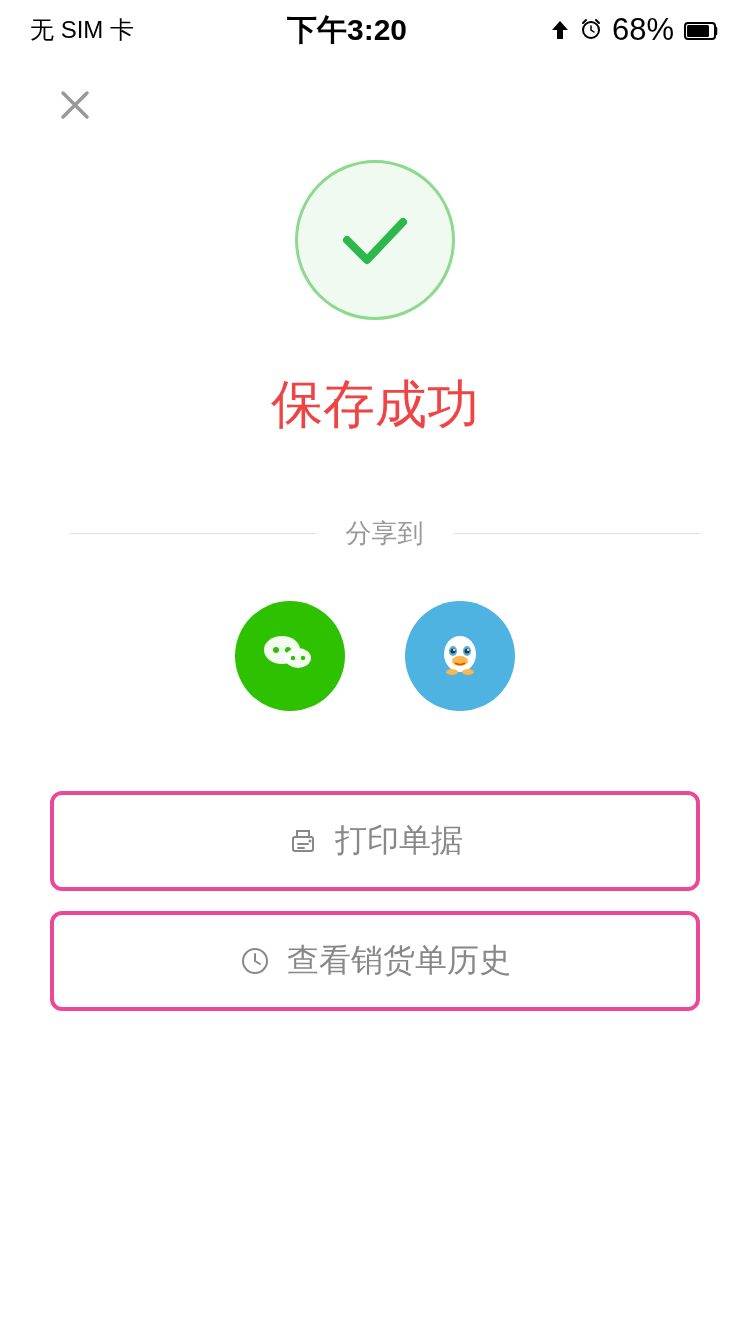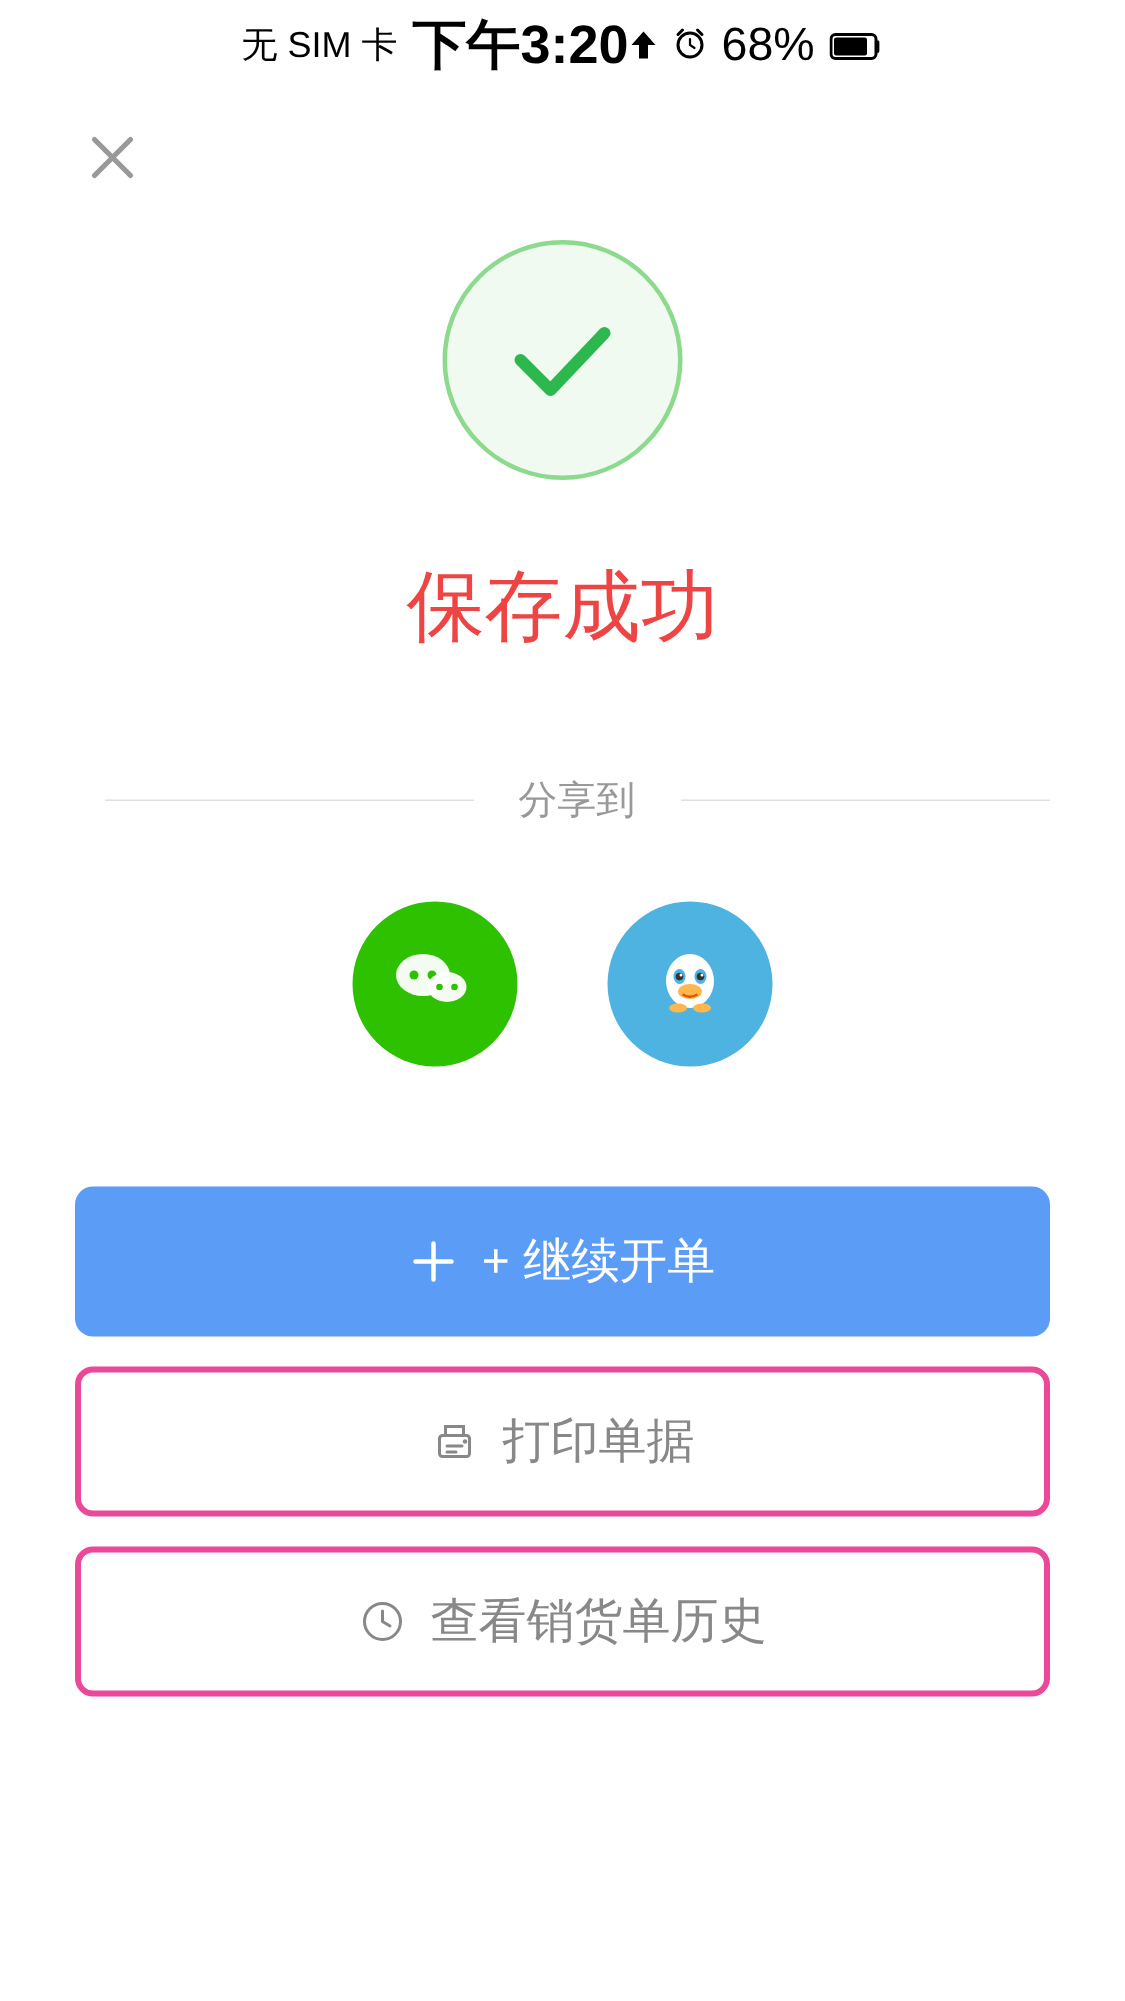"无 SIM 卡" .status-bar { justify-content: center -> space-between }
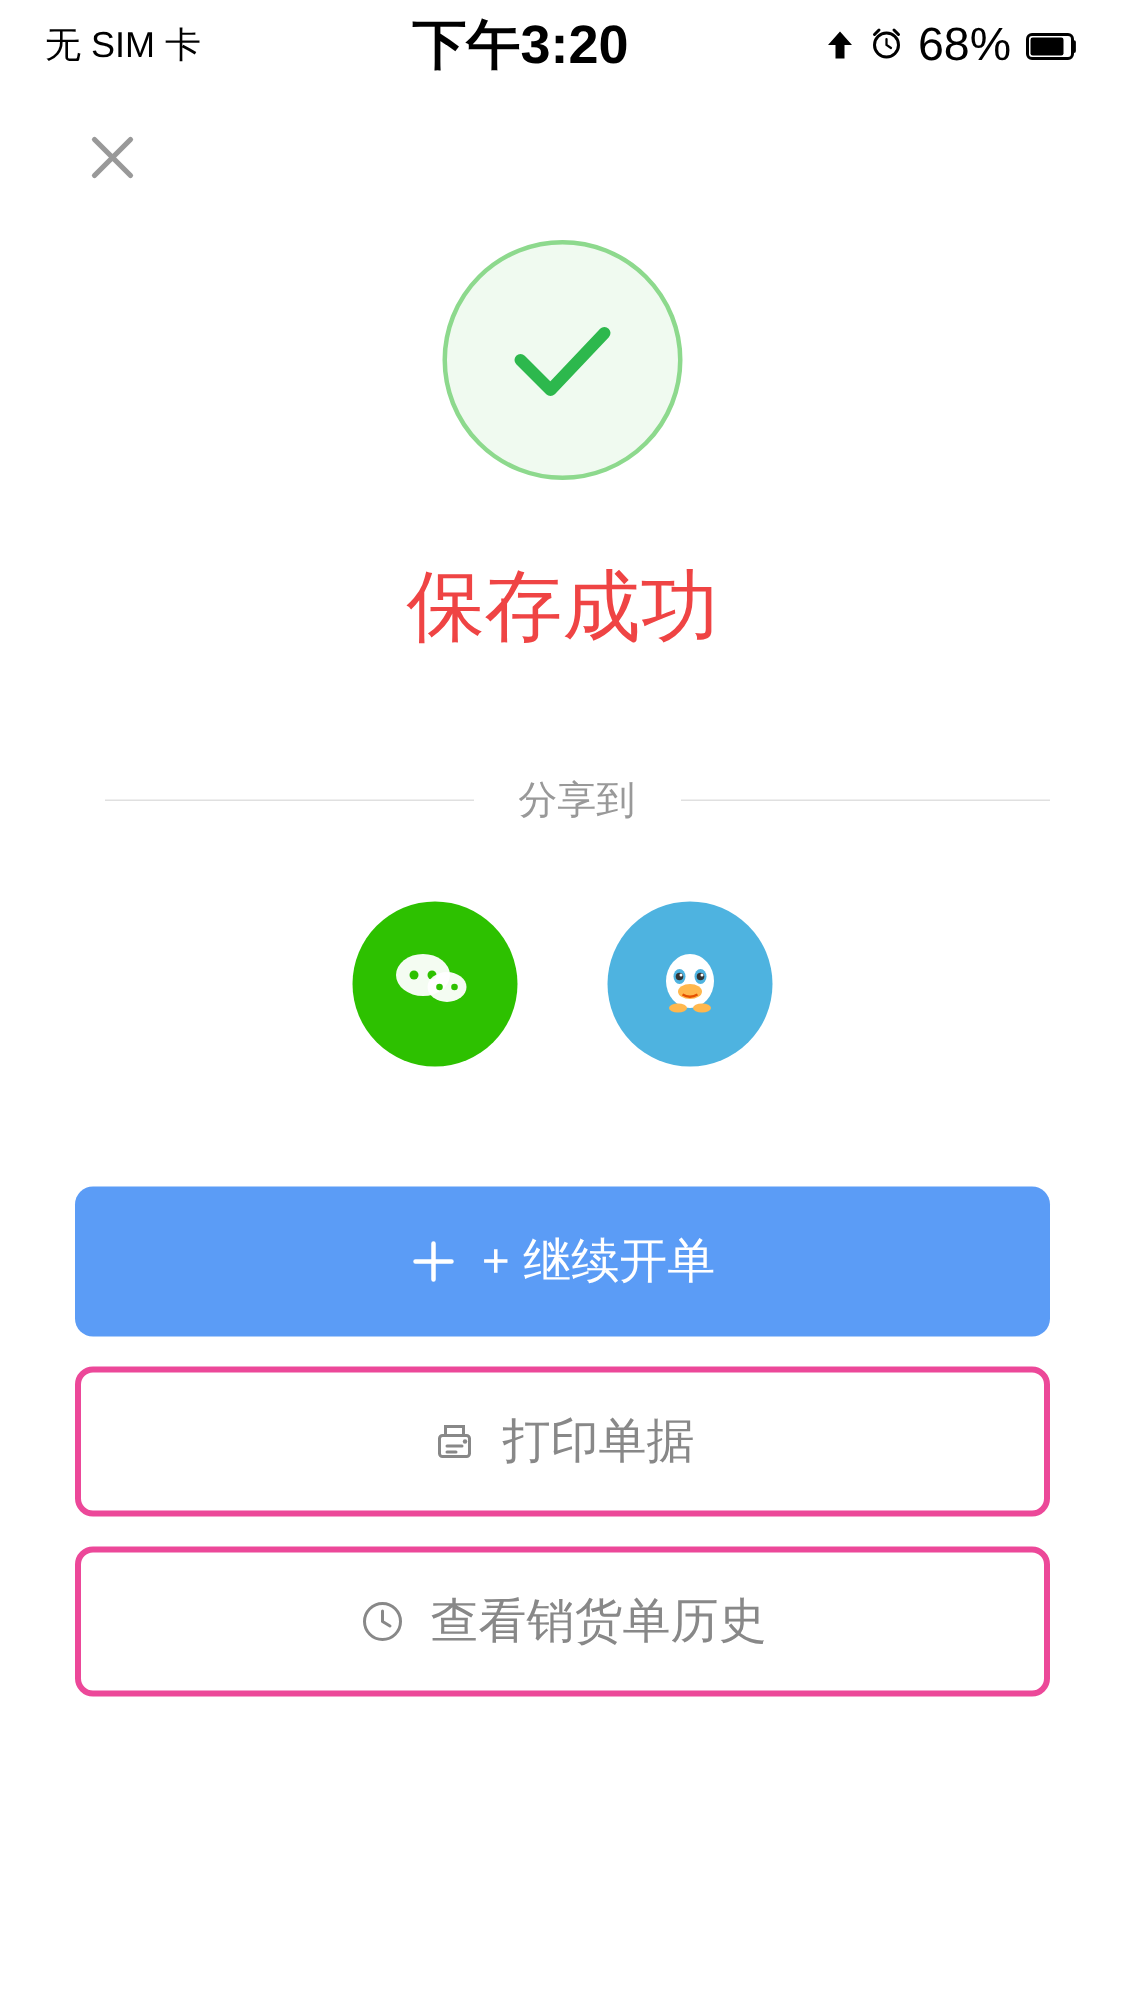"下午3:20" .status-center { font-size: 36px -> 30px }
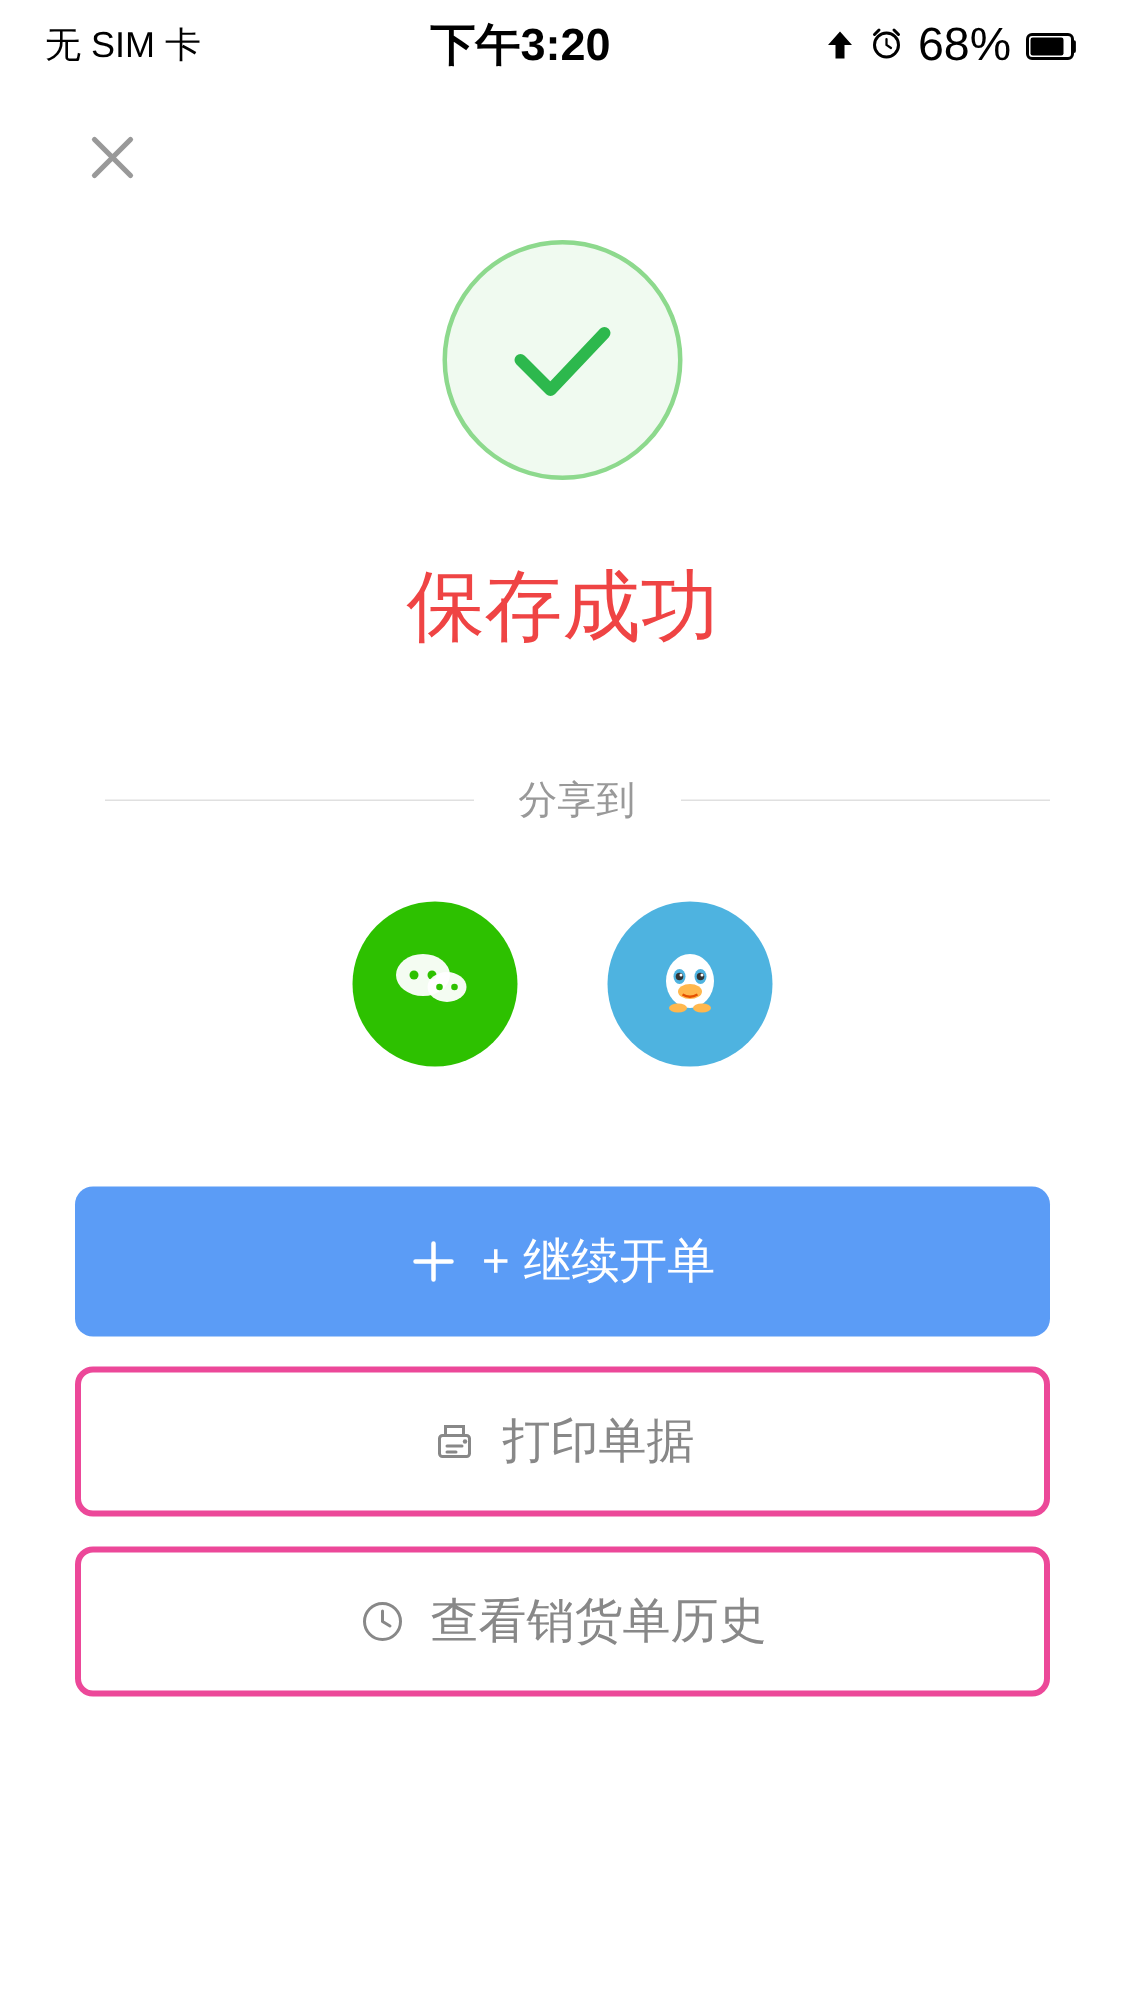"+ 继续开单" button.btn { html: <button> <svg> <path></path> </svg> <span>+ 继续开单</span> </button> -> none }
